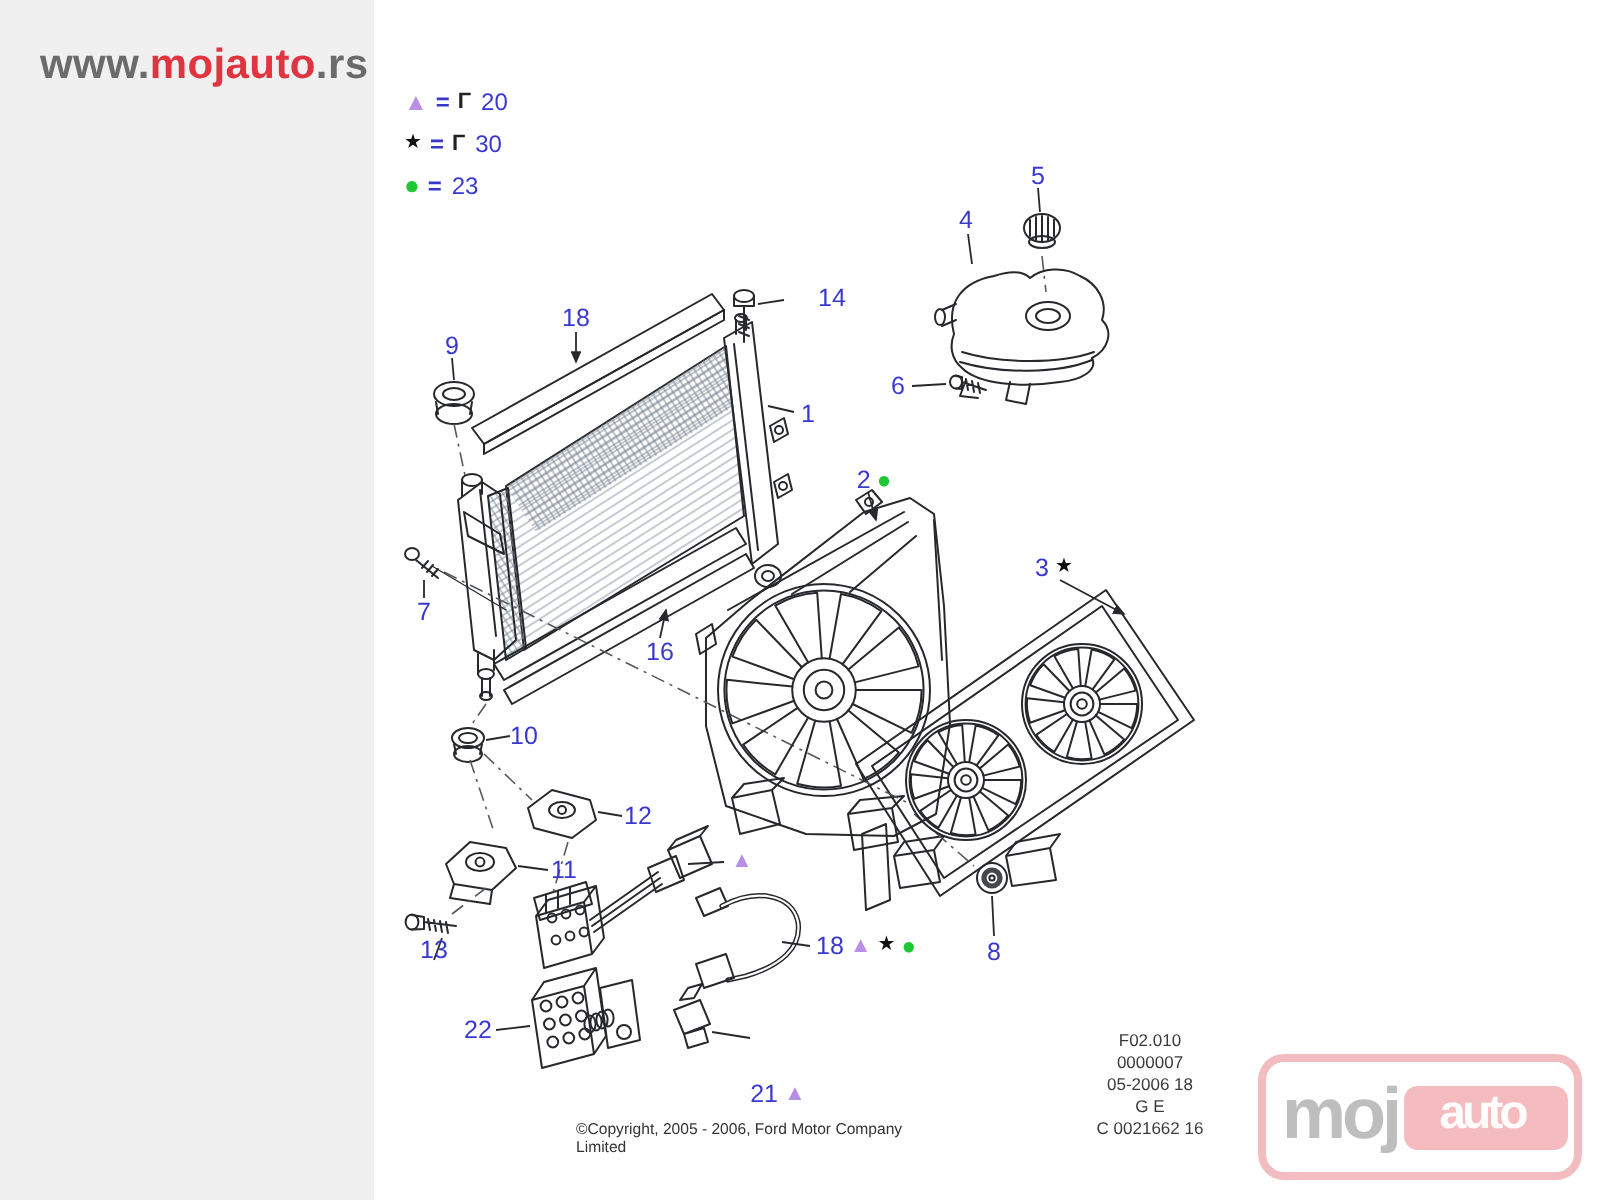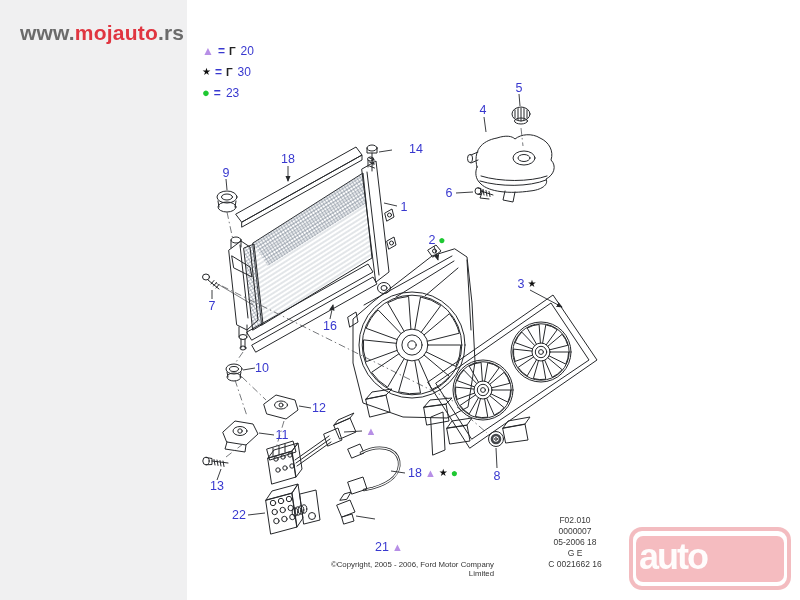"13" div.callout { top: 486px -> 475px }
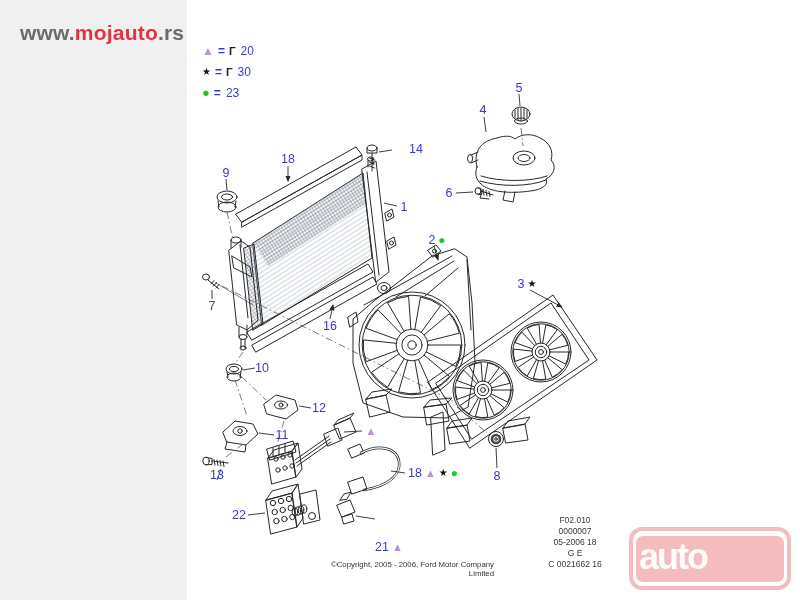"©Copyright, 2005 - 2006, Ford" .copyright { left: 304px -> 288px; text-align: right -> left }
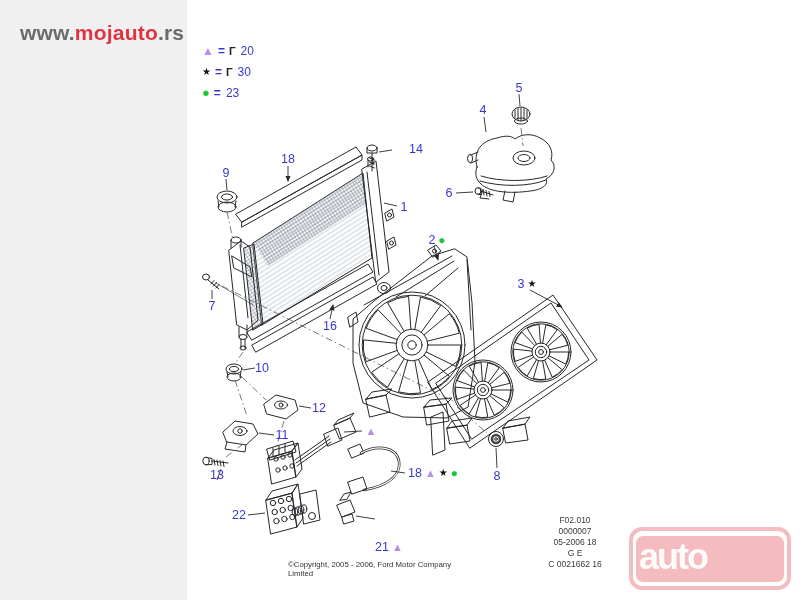"moj" span.moj { html: none -> <span>moj</span> }
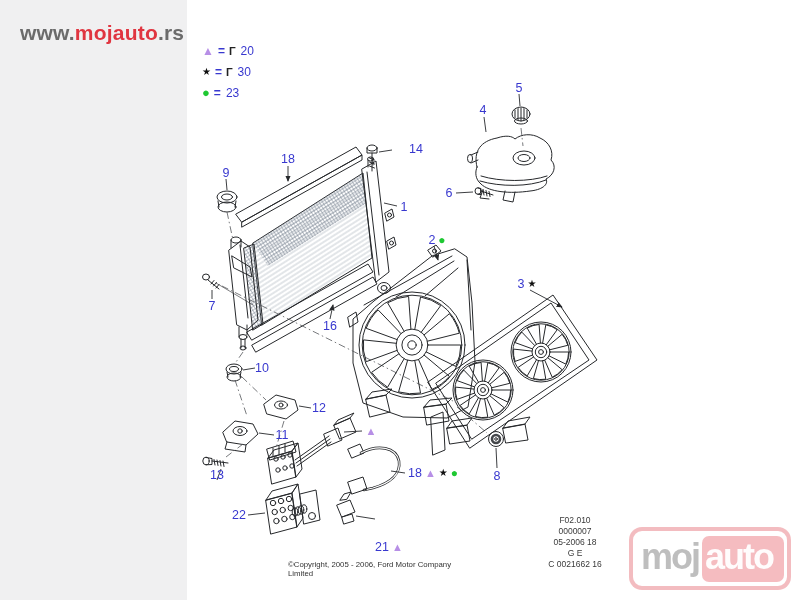"auto" .logo .auto { font-size: 36px -> 24px; text-align: none -> center }
